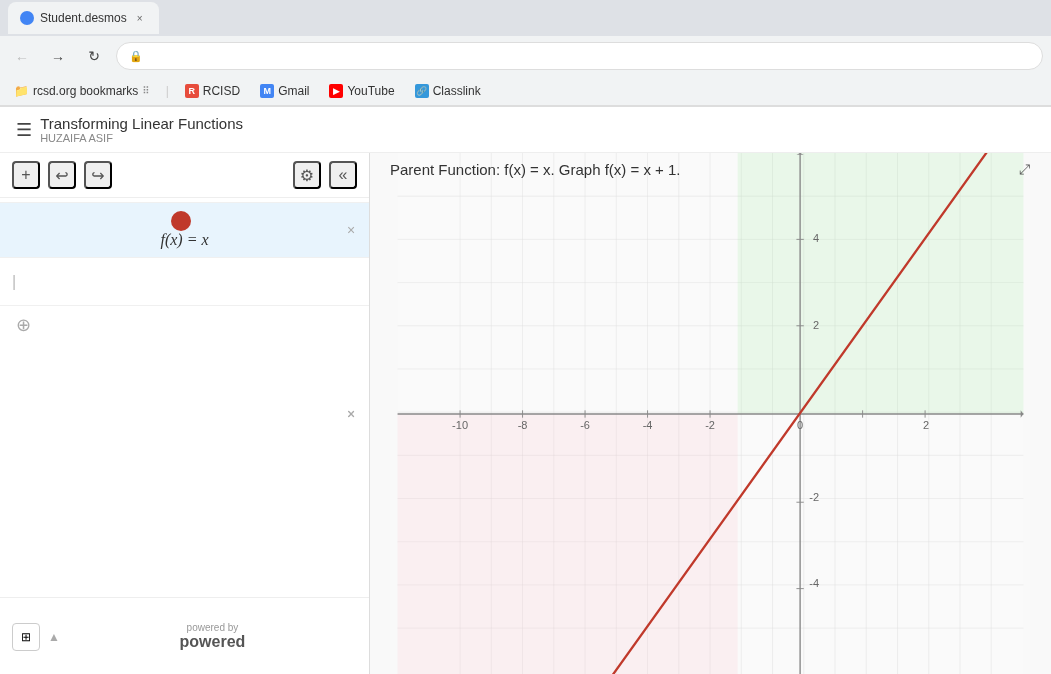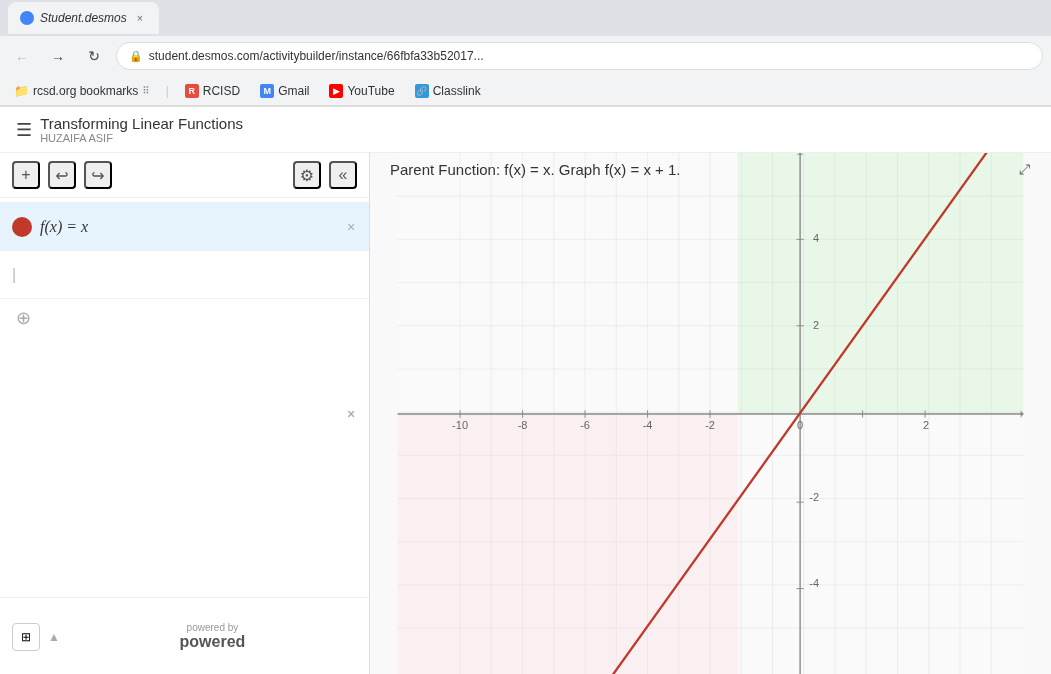"Student.desmos" .tab-bar { font-style: italic -> none }
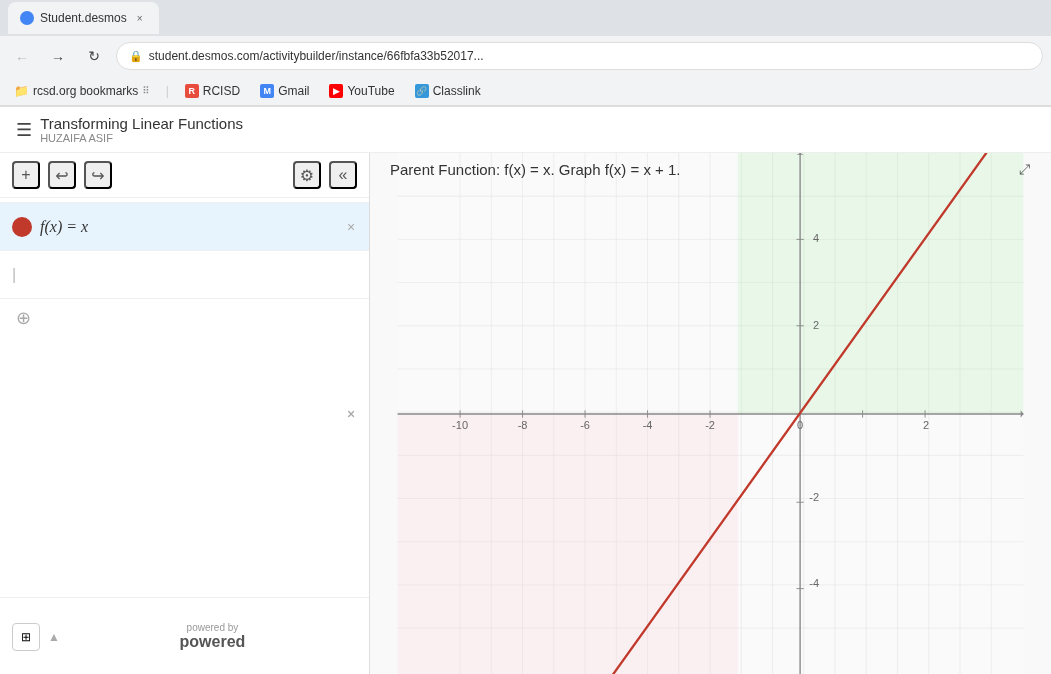"student.desmos.com/activitybuilder/insta" span { html: <span>student.desmos.com/activitybuilder/instance/66fbfa33b52017...</span> -> none }
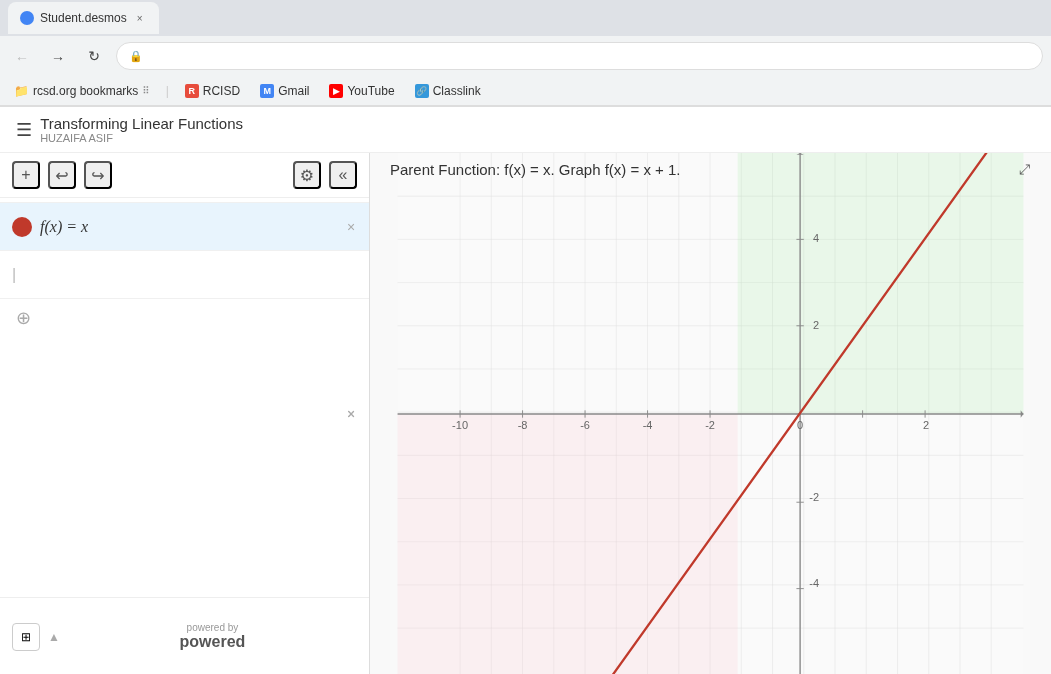"f(x) = x" .expression-row.highlighted { flex-direction: none -> column }
